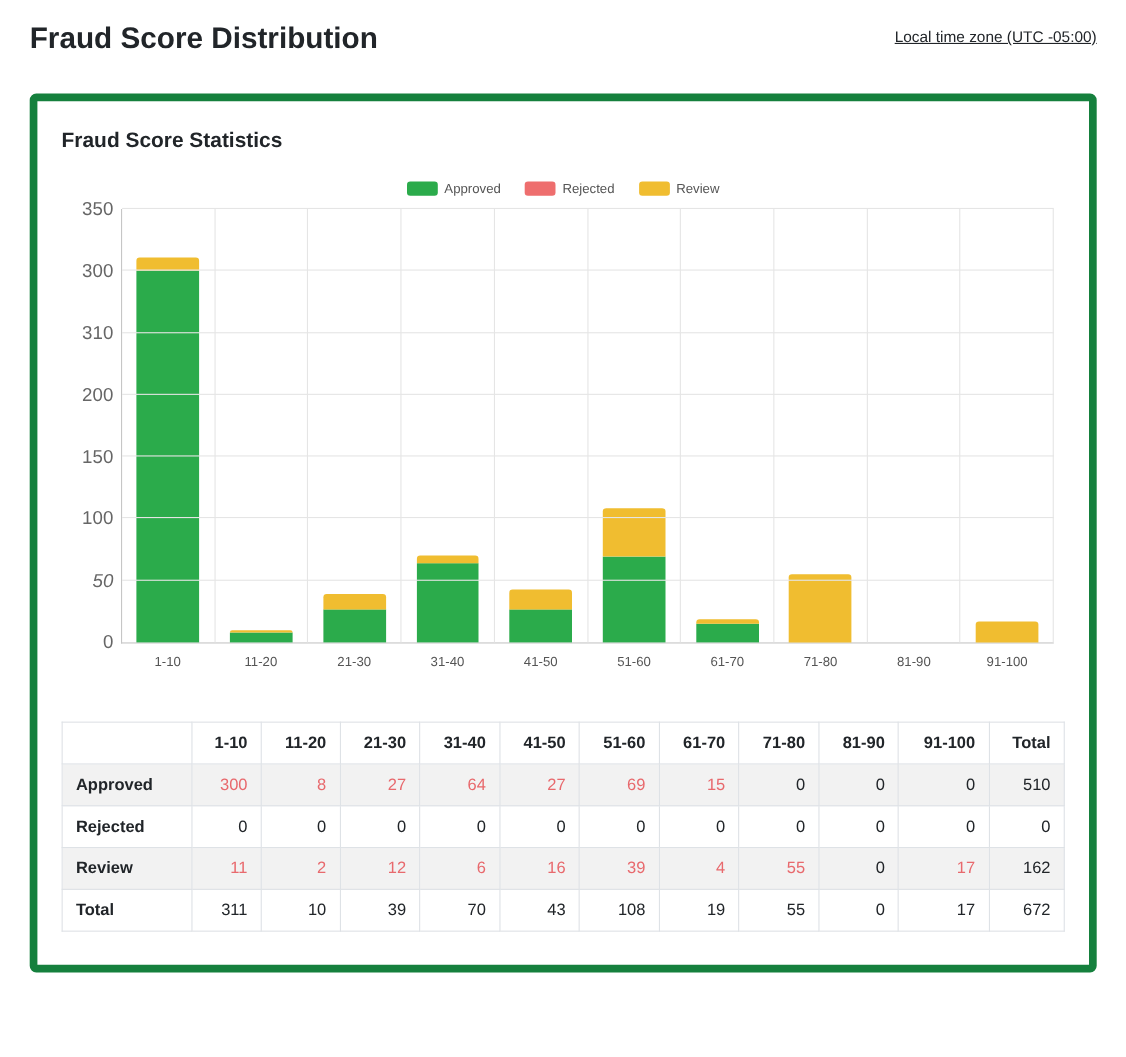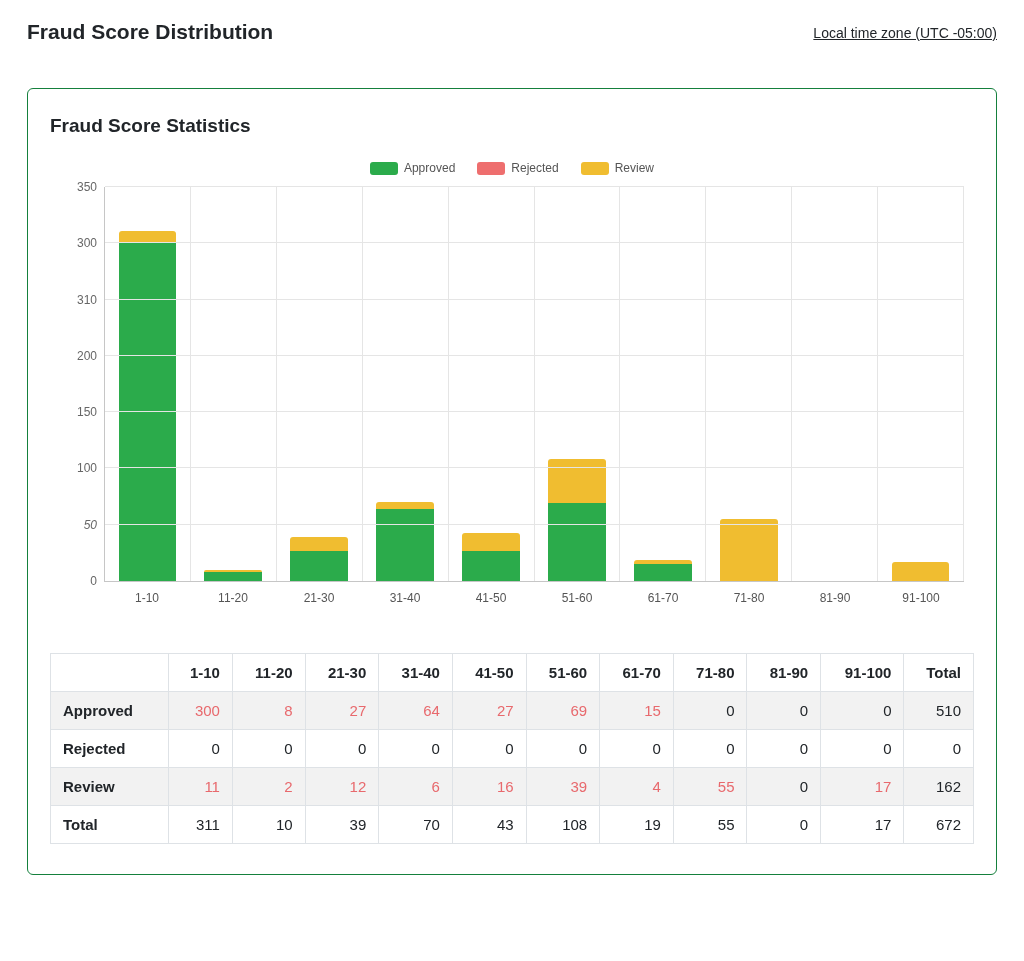"Fraud Score Distribution" .page-title { font-size: 21px -> 27px }
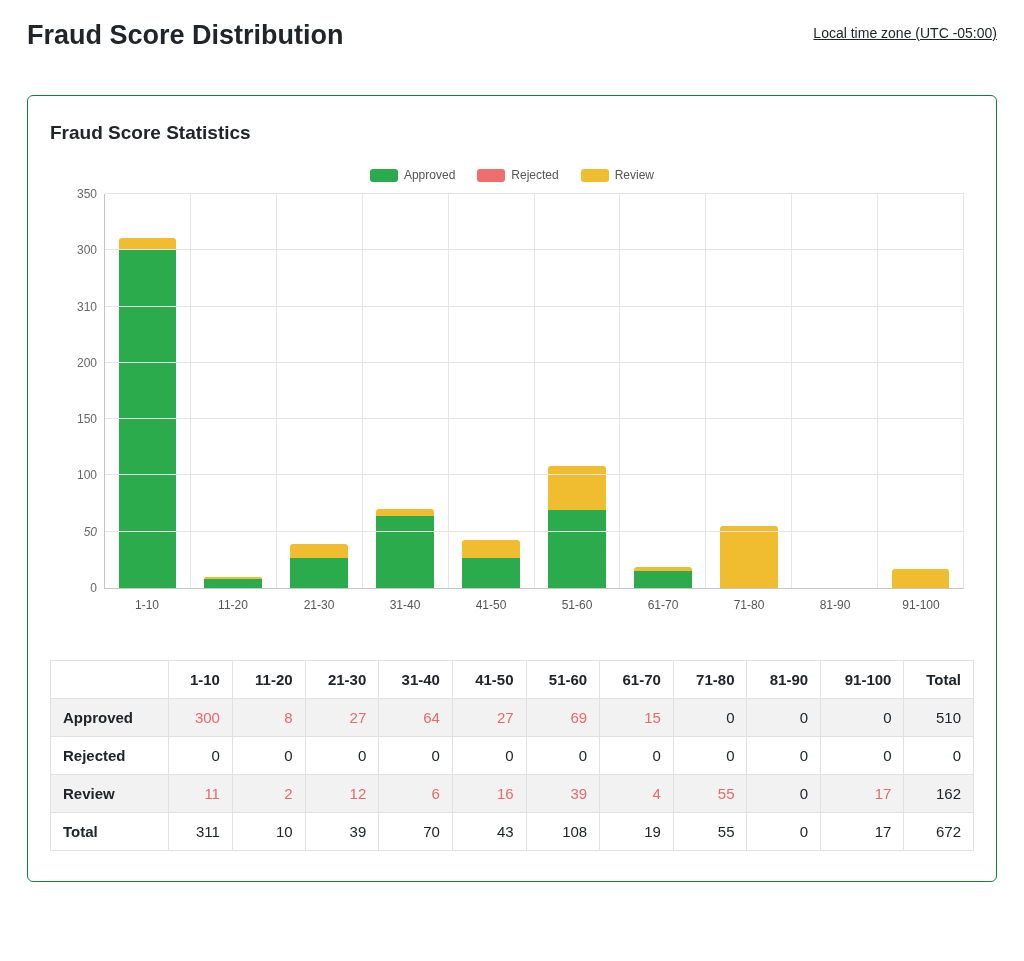"Fraud Score Statistics" .card { border: 1px solid #15803d -> 7px solid #15803d; margin-top: 44px -> 34px }
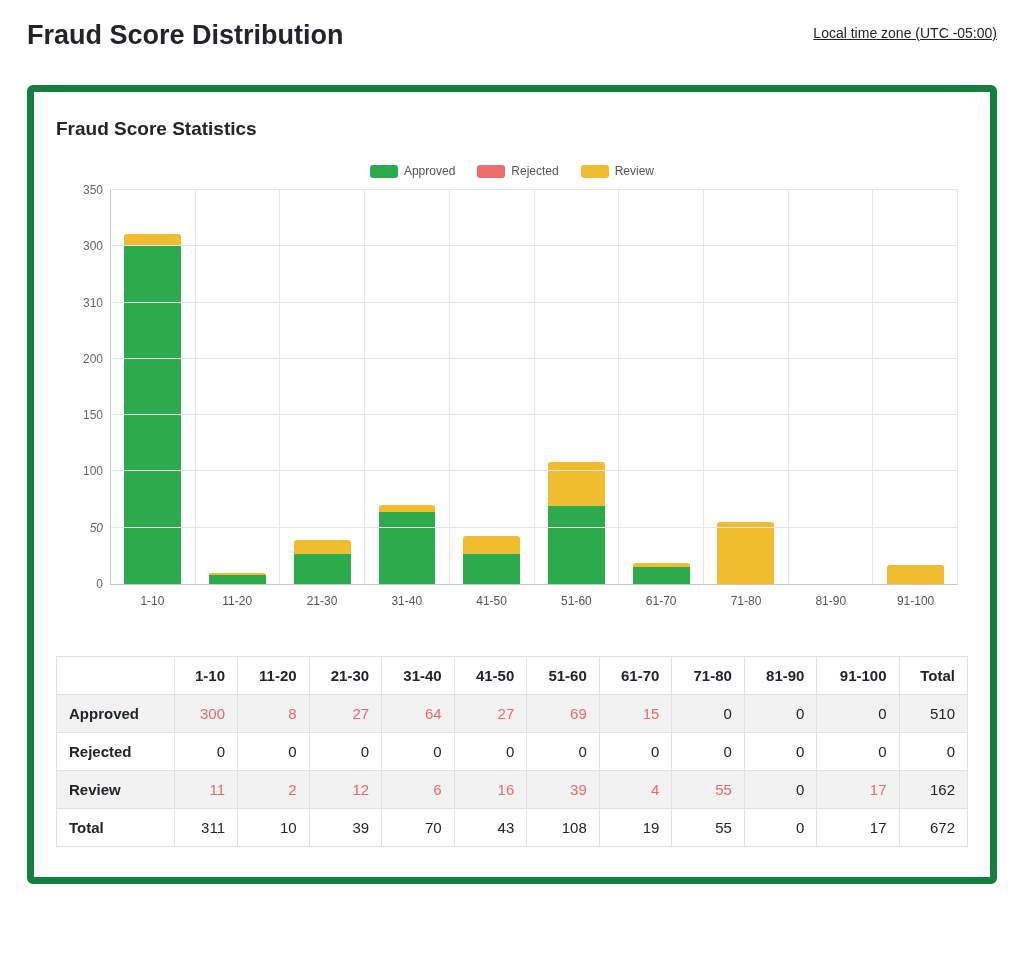"350" .ytick { font-size: 12px -> 17px }
